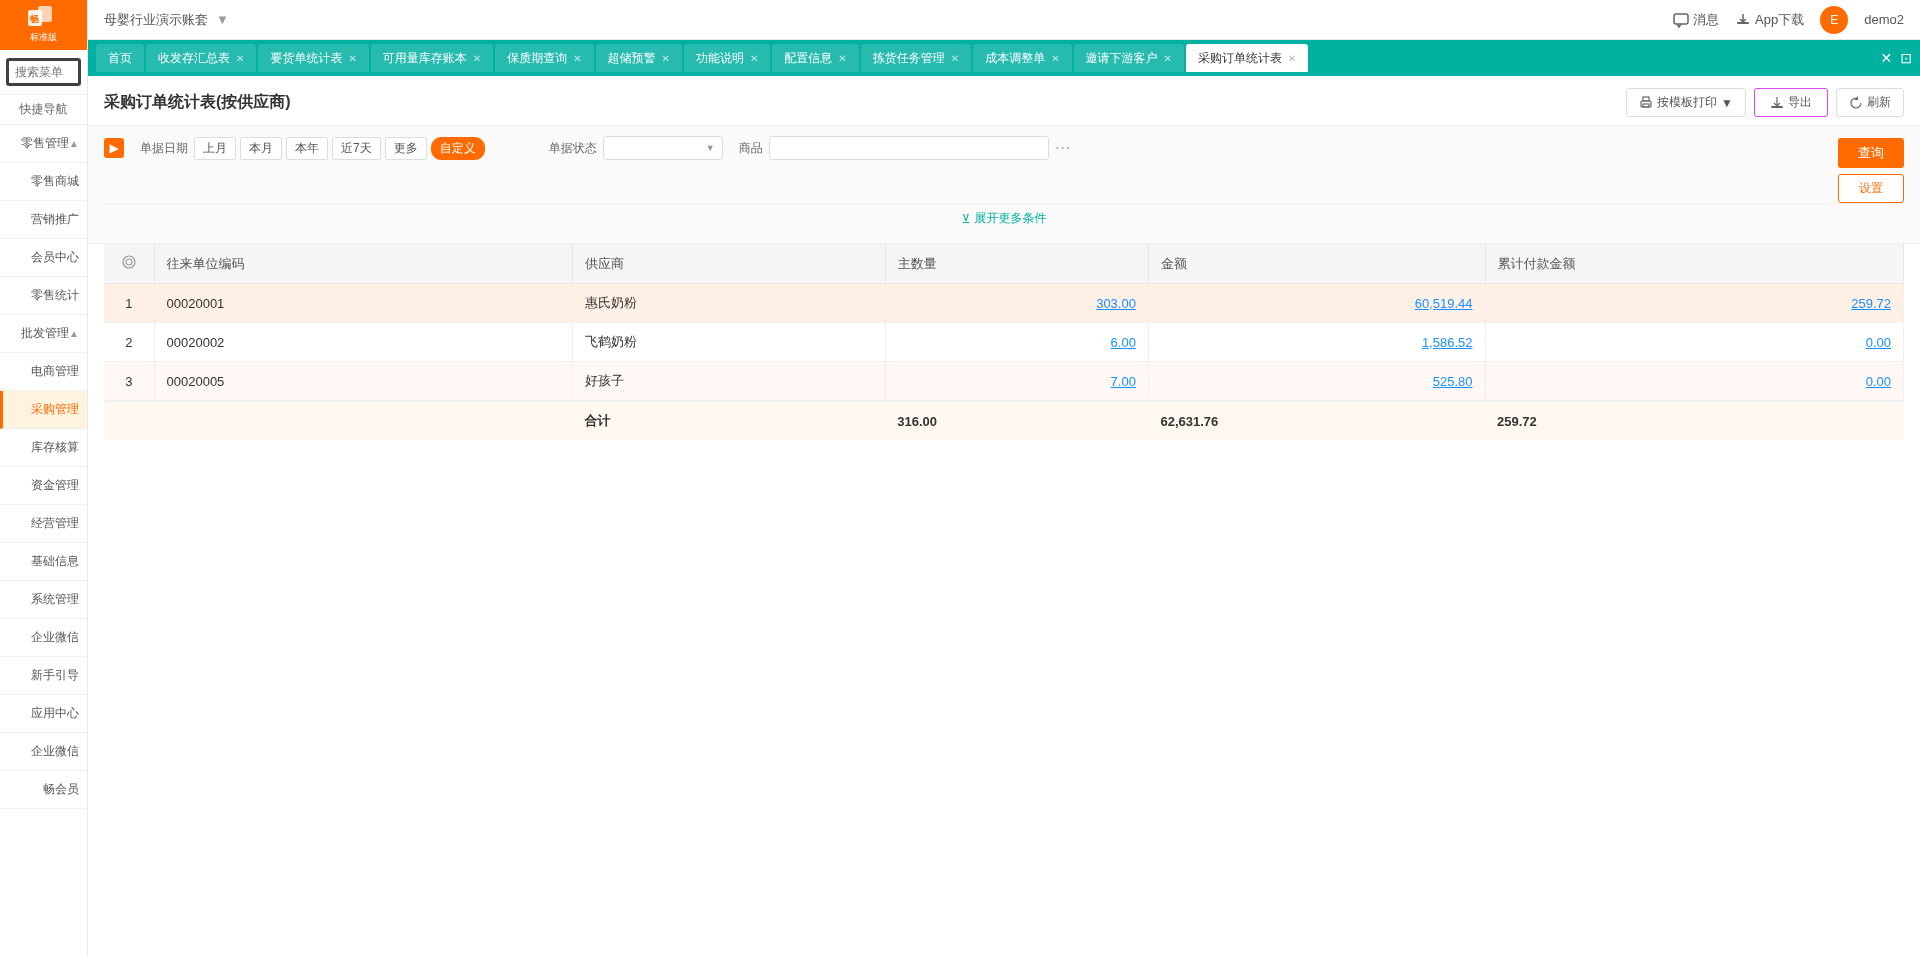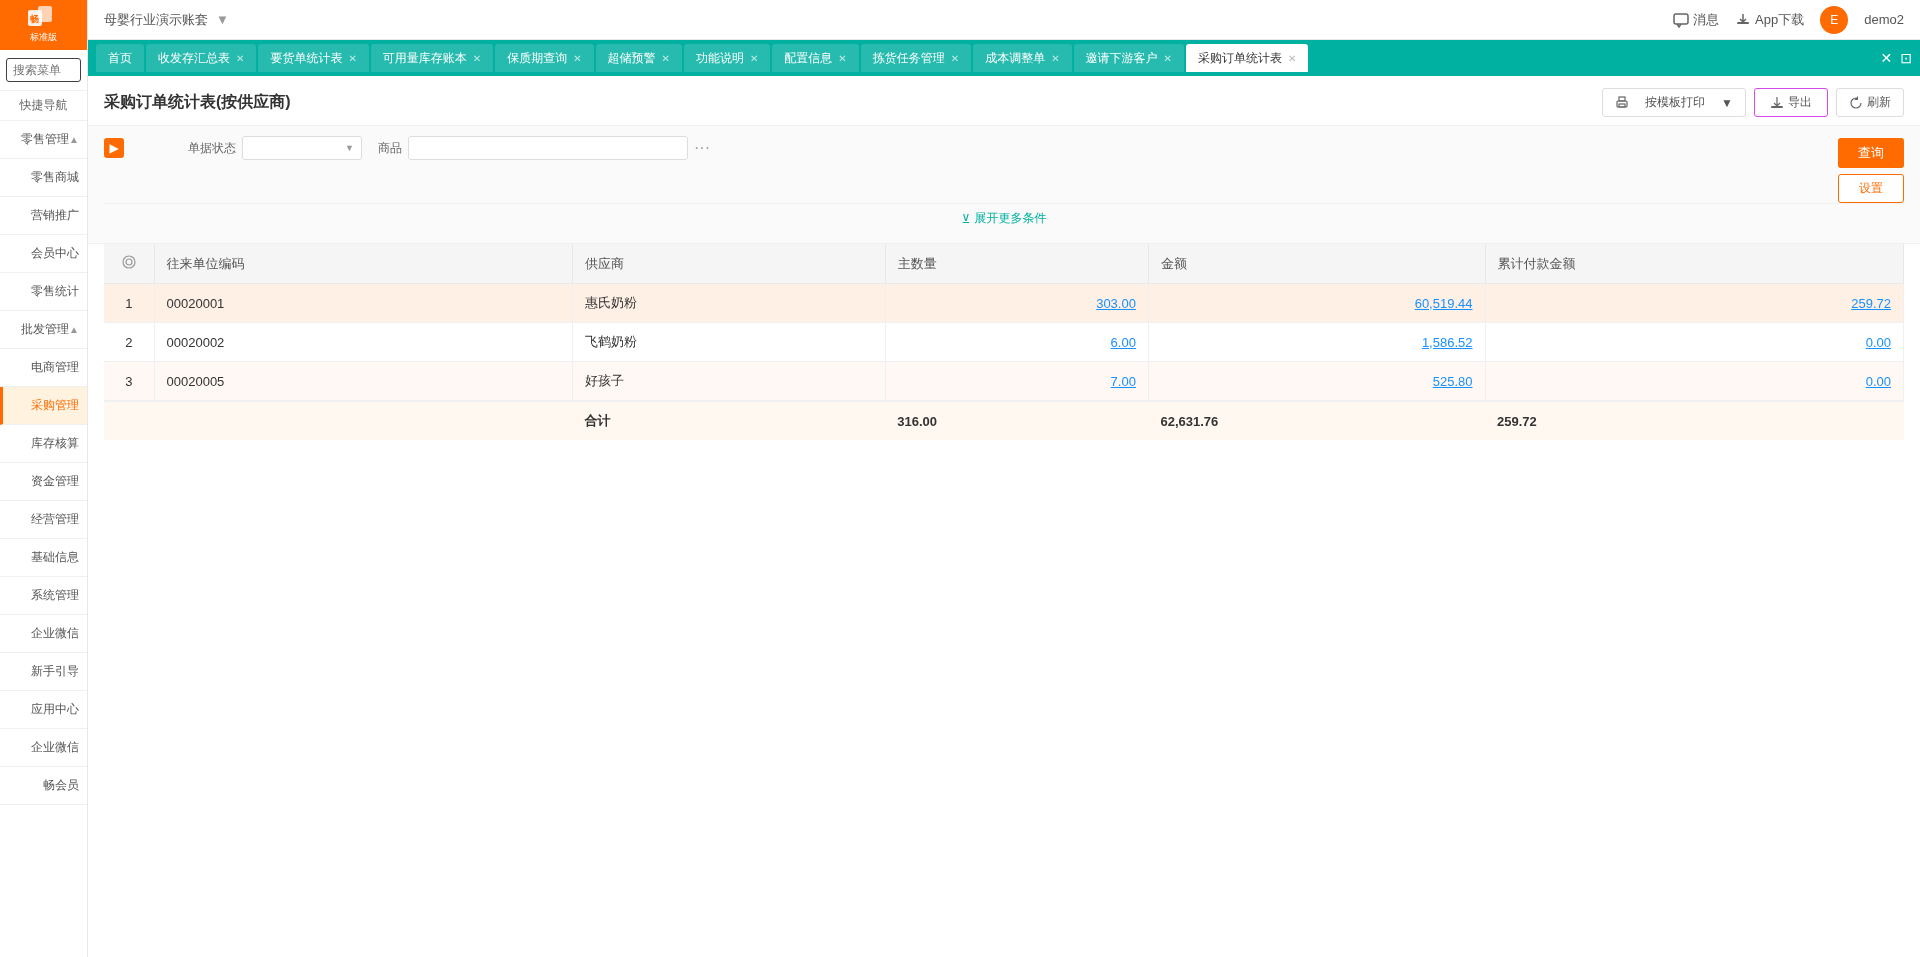"搜索菜单" .sidebar-search input { border: 1px solid #404040 -> 3px solid #404040 }
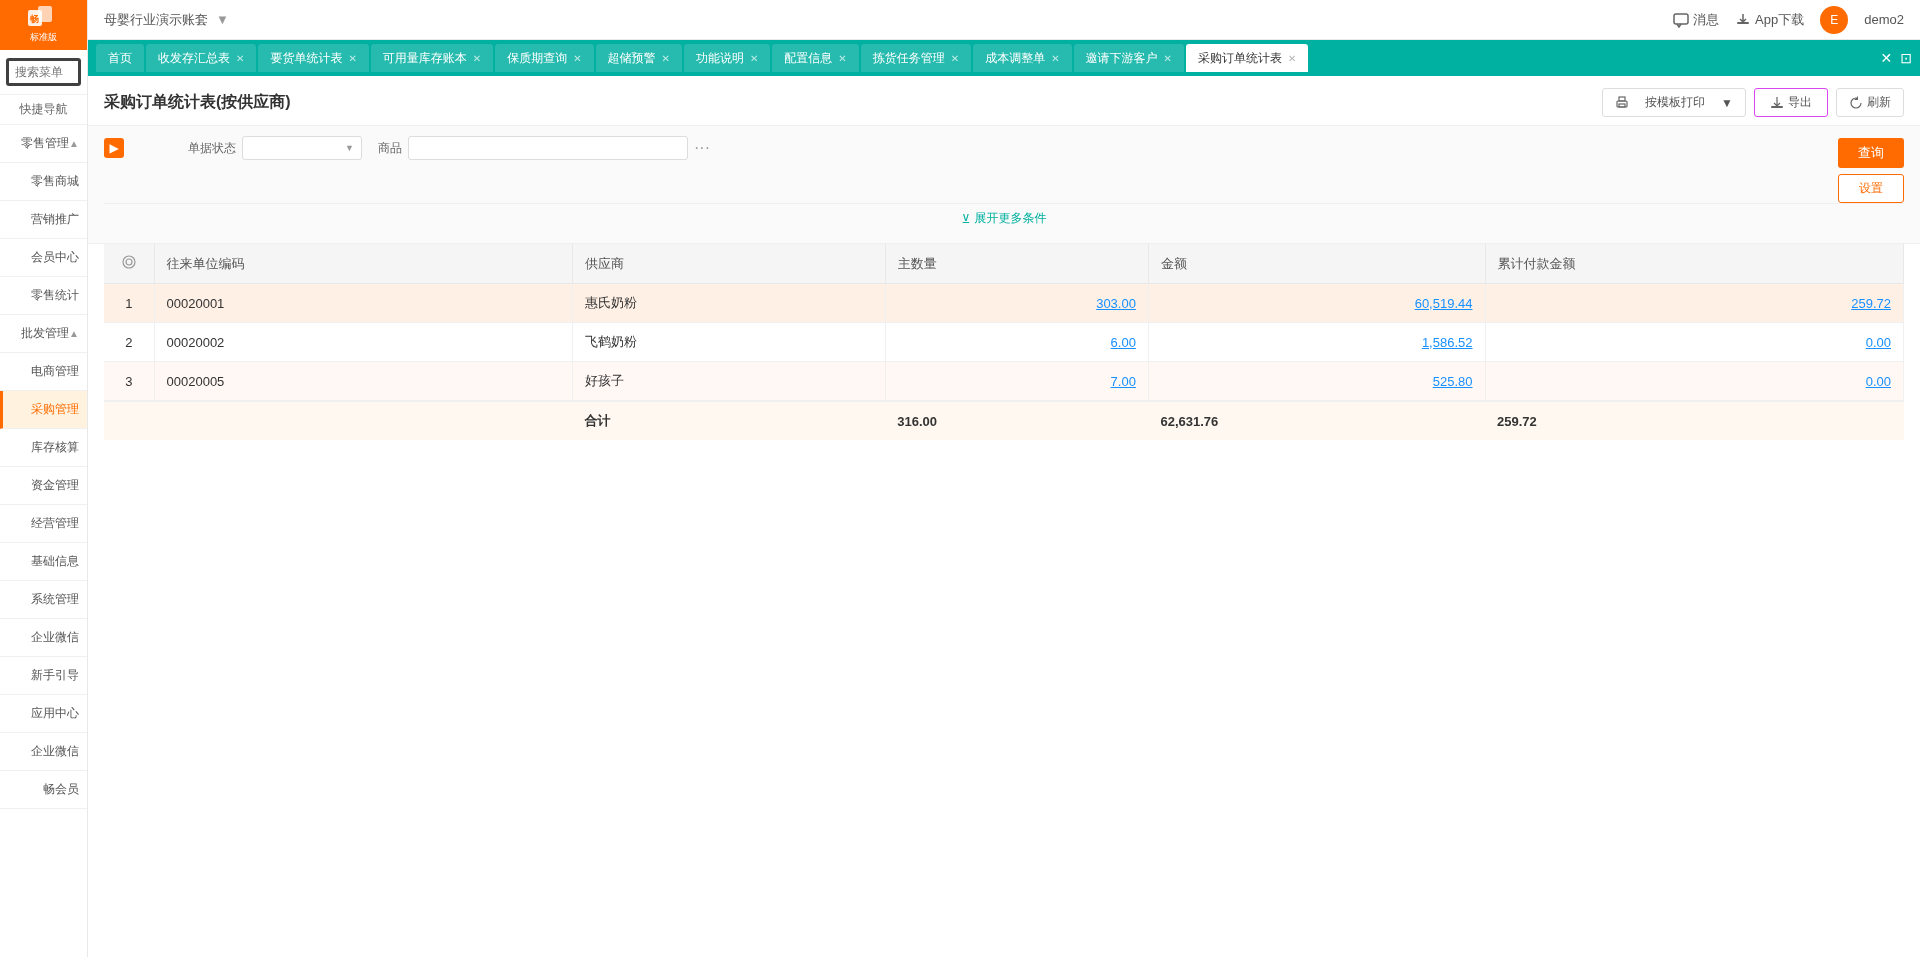"按模板打印" .btn-print { gap: 16px -> 4px }
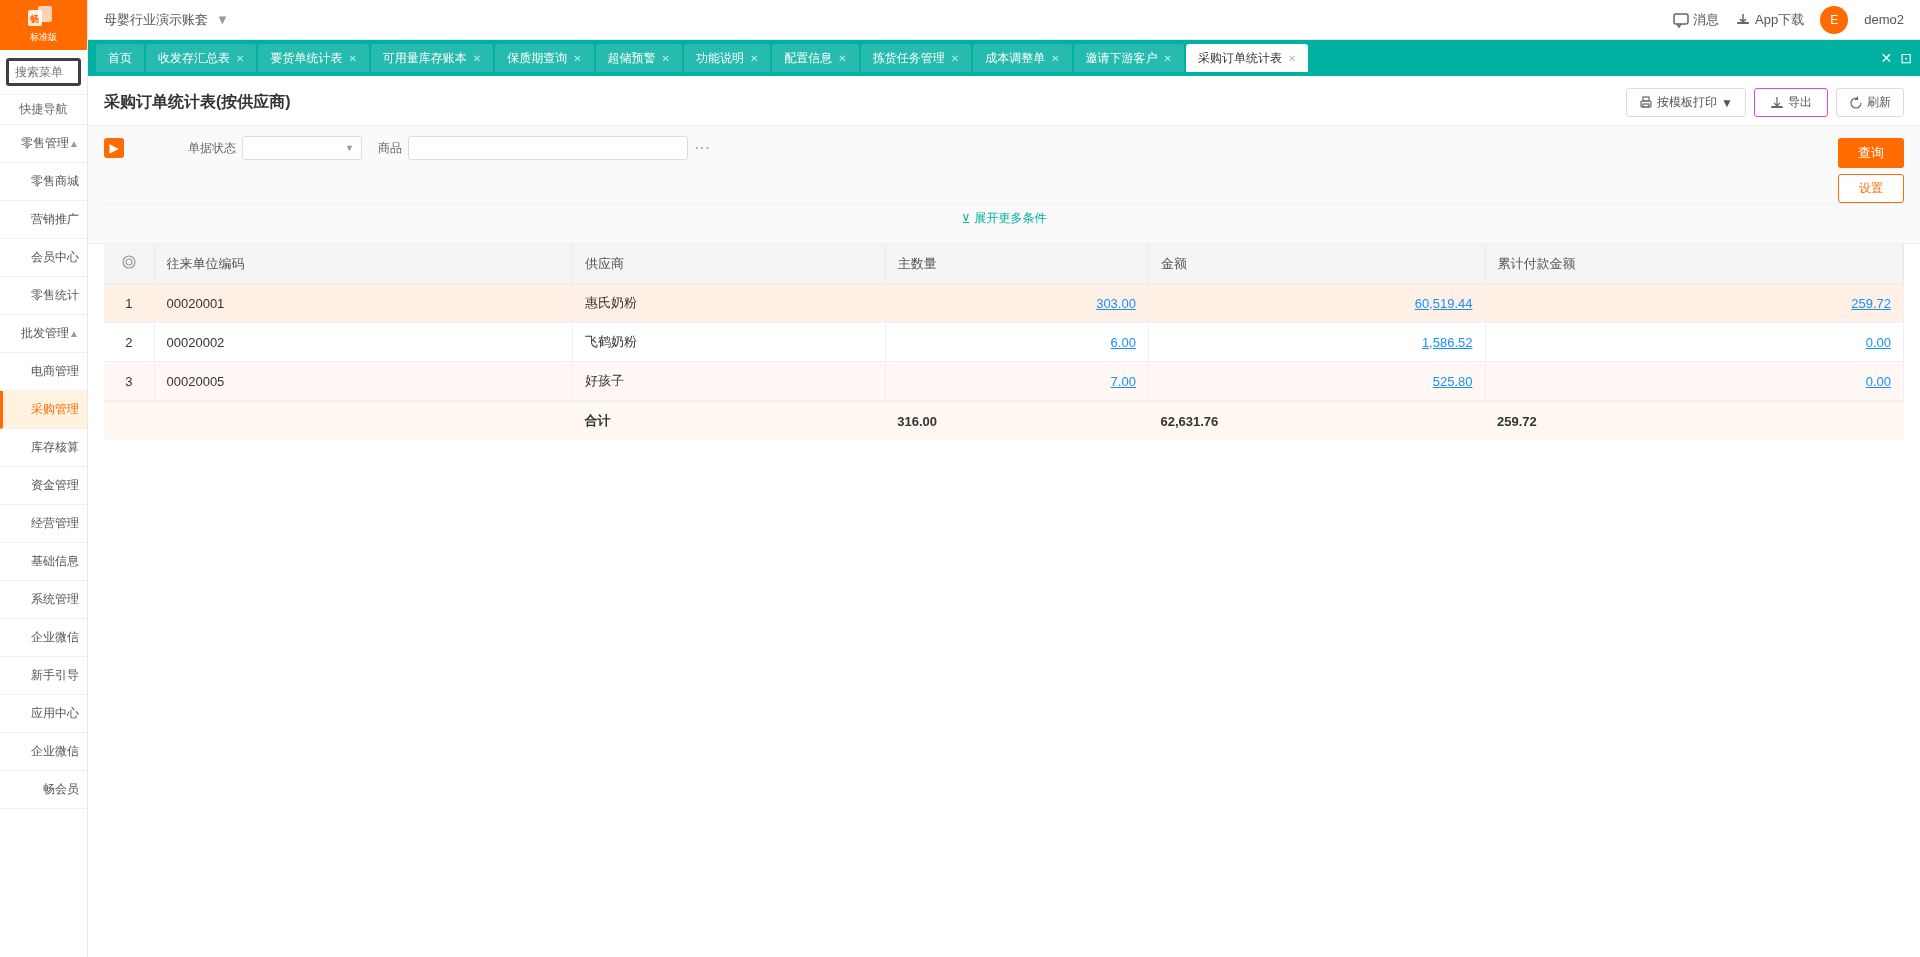"单据日期" div.filter-group { html: none -> <div> <span>单据日期</span> <div> <button>上月</button> <button>本月</button> <button>本年</button> <button>近7天</button> <button>更多</button> <button>自定义</button> </div> </div> }
